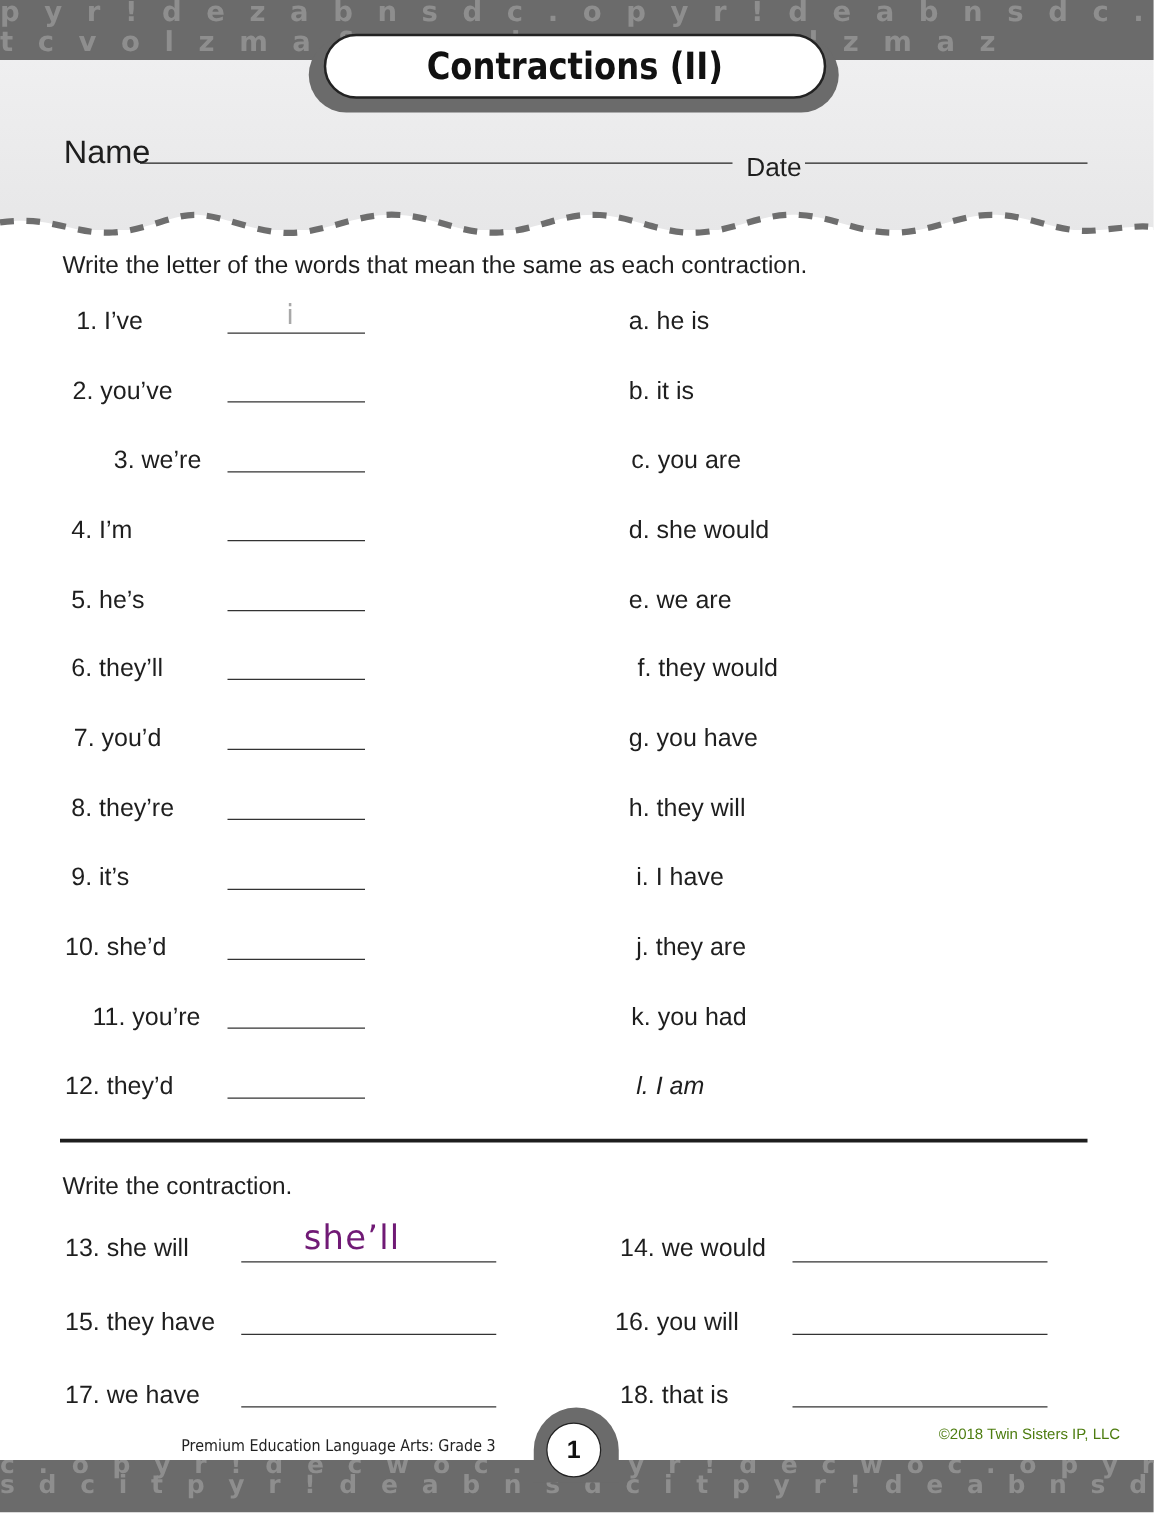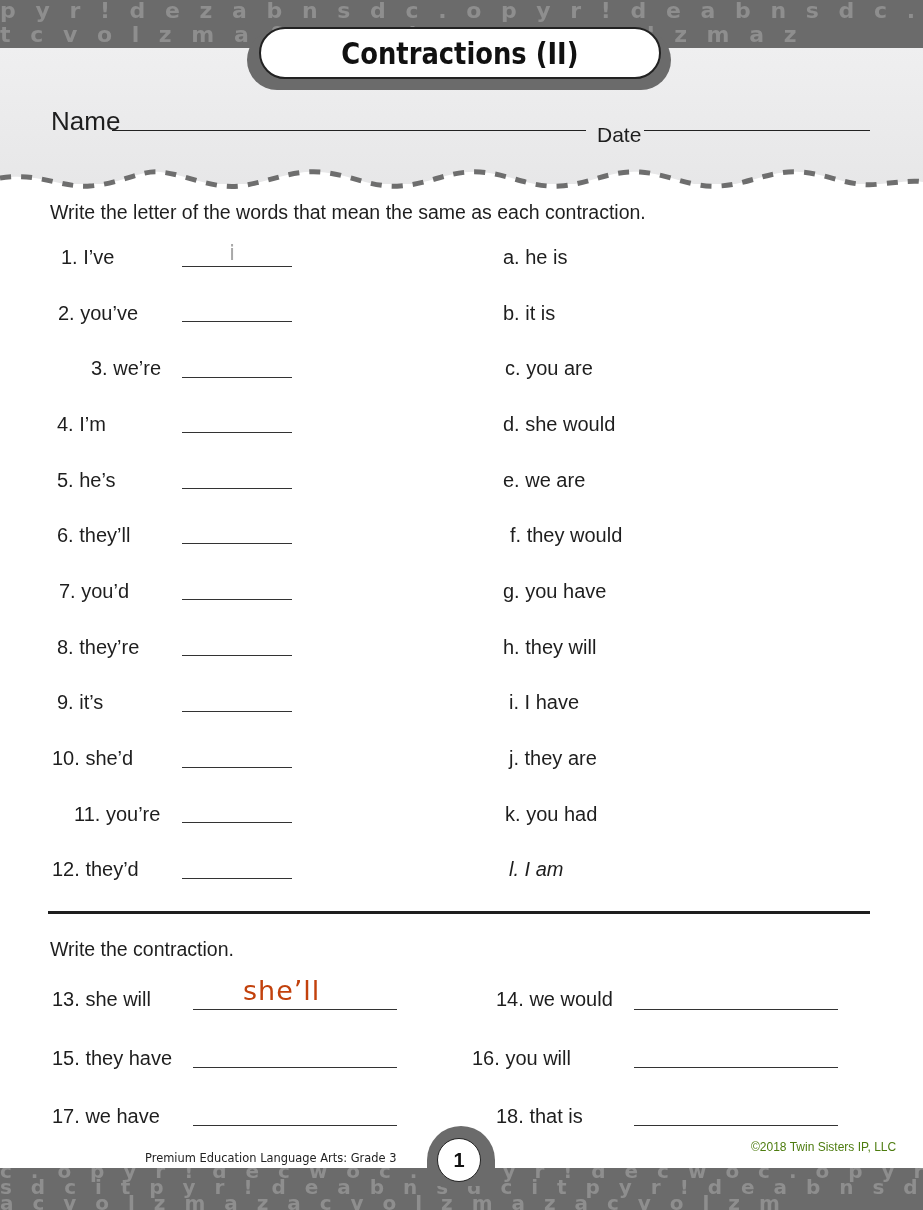"she’ll" .hint-word { color: #c2410c -> #701a75 }
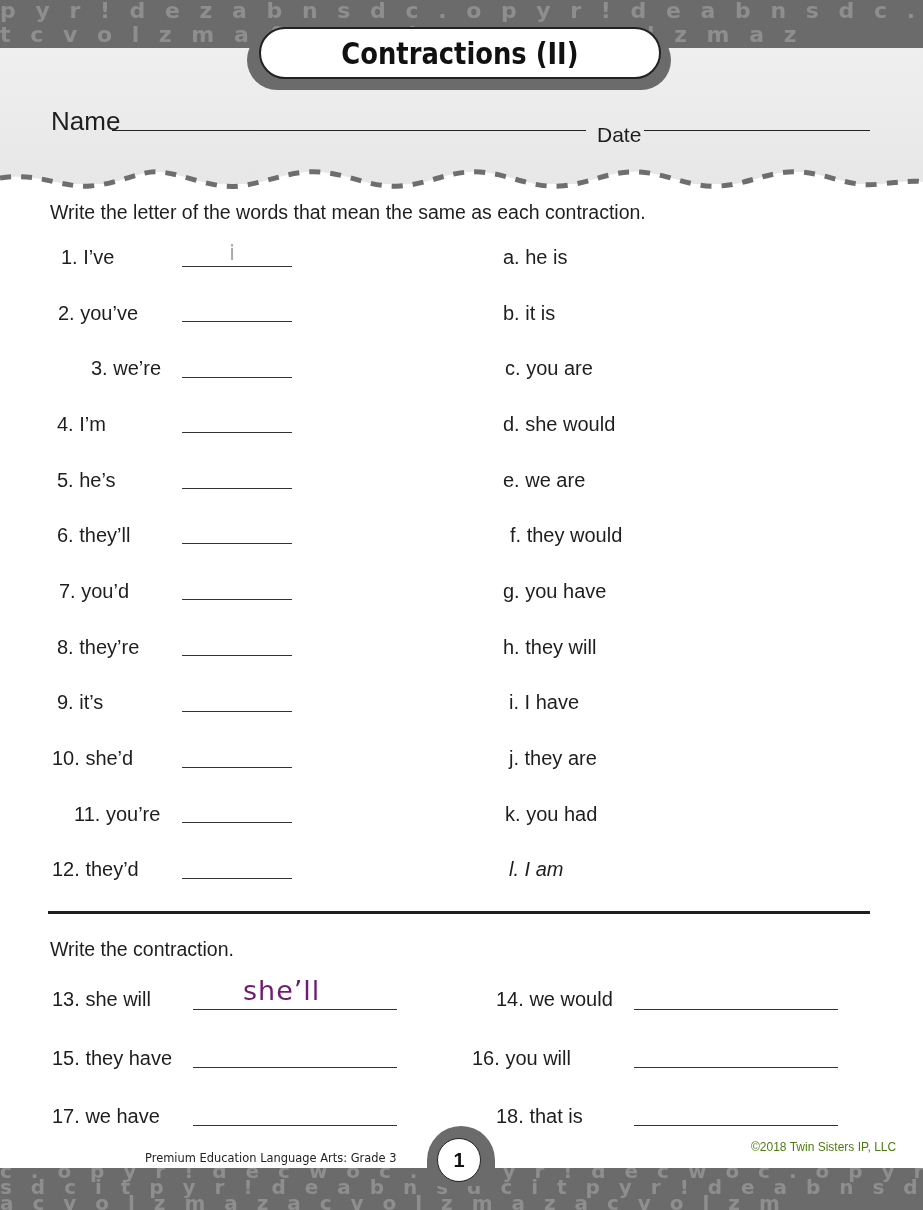"16. you will" span.abs { left: 472px -> 492px }
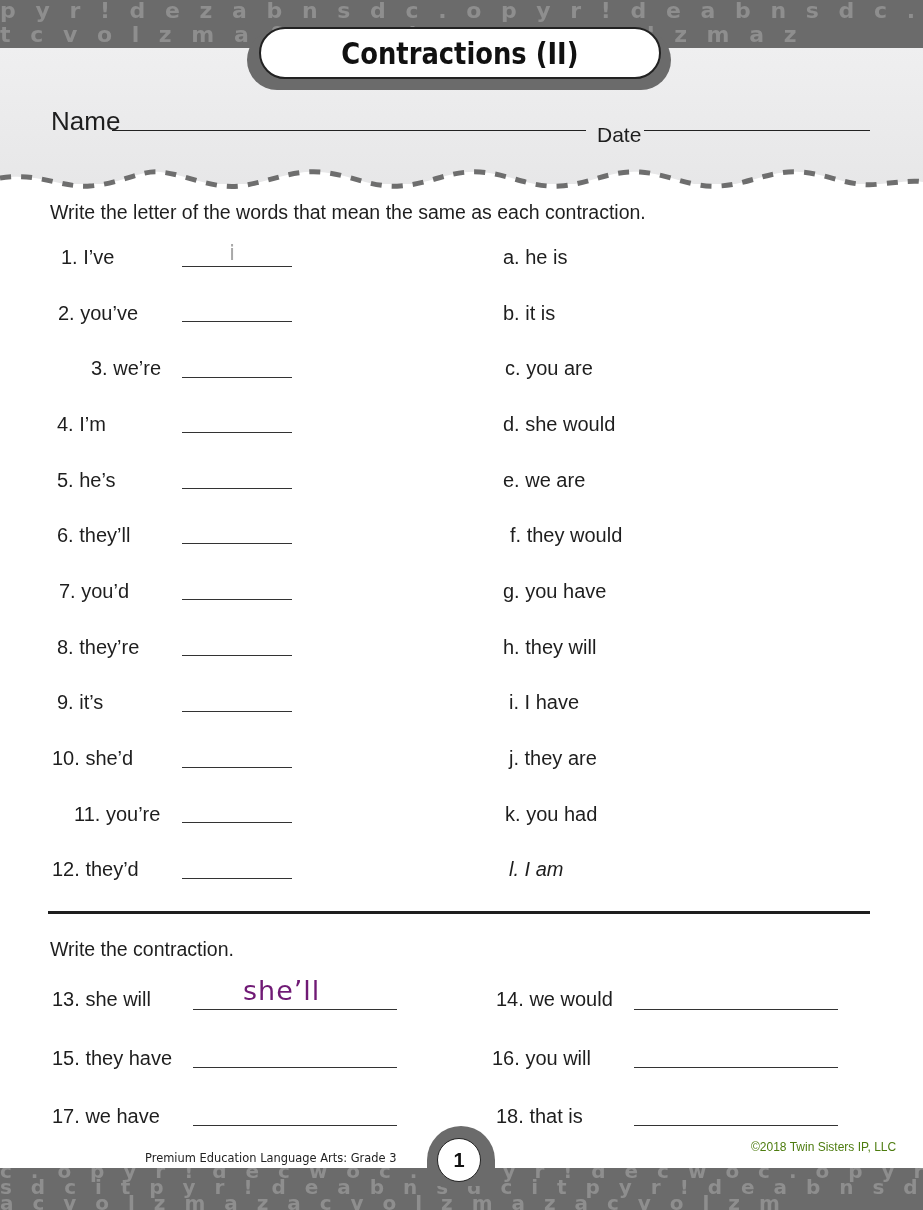"a c v o l" span.row { html: <span>a c v o l z m a z a c v o l z m a z a c v o l z m</span> -> none }
